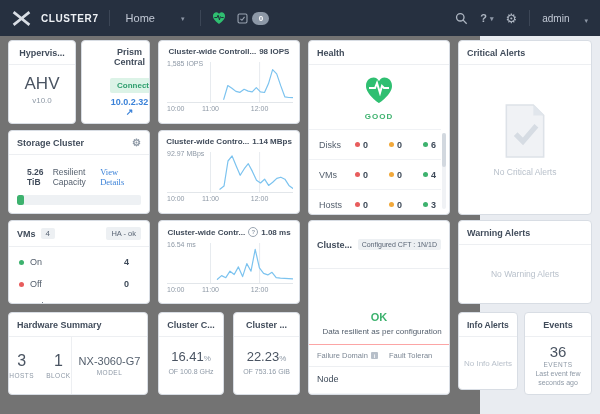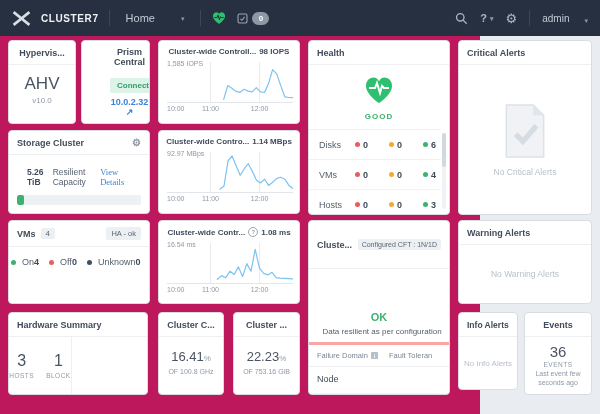"CLUSTER7" .page { background: #be185d -> #737373 }
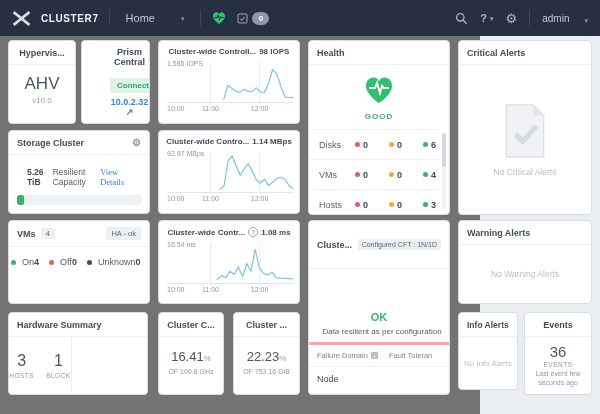"On" .vm-grid { grid-template-columns: 1fr 1fr 1fr -> 1fr; padding: 4px 2px -> 4px 10px }
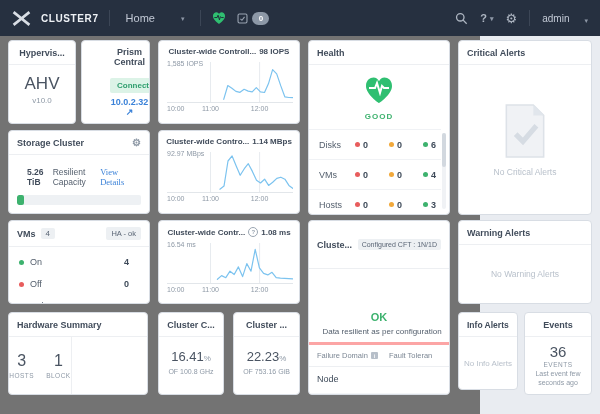"NX-3060-G7" div.hw-model { html: none -> <div> <div>NX-3060-G7</div> <div>MODEL</div> </div> }
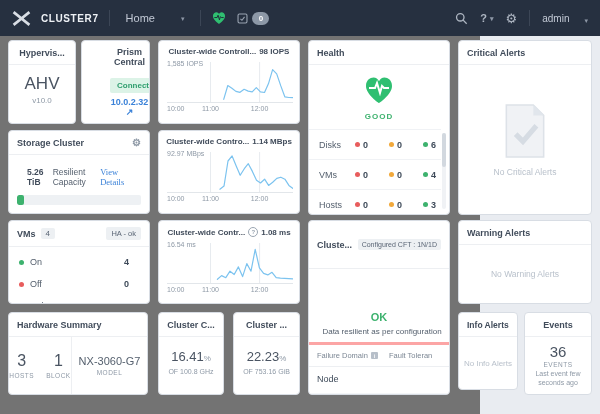"Failure Domain" .res-head { border-top: 3px solid #fca5a5 -> 1px solid #fca5a5 }
